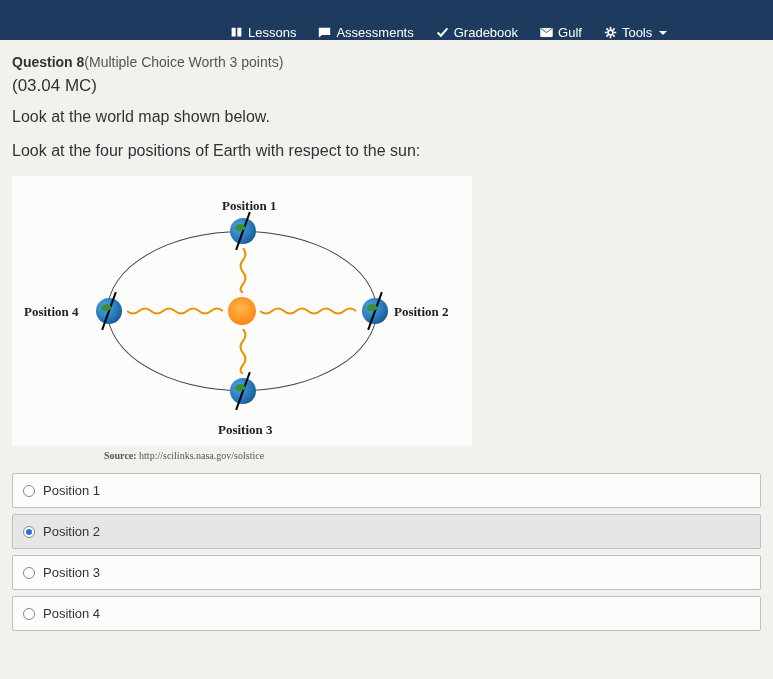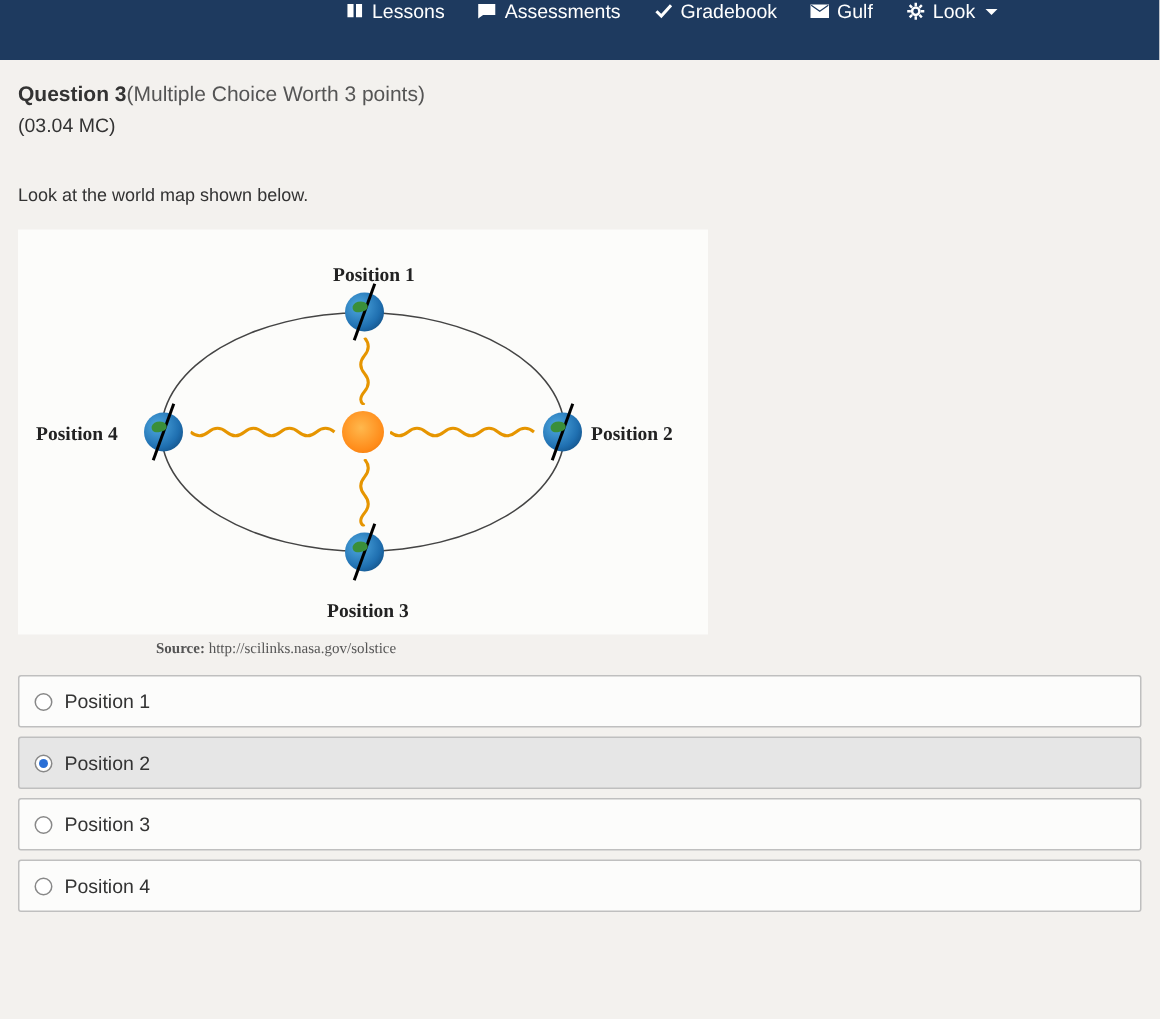"Lessons" .navbar { align-items: flex-start -> flex-end }
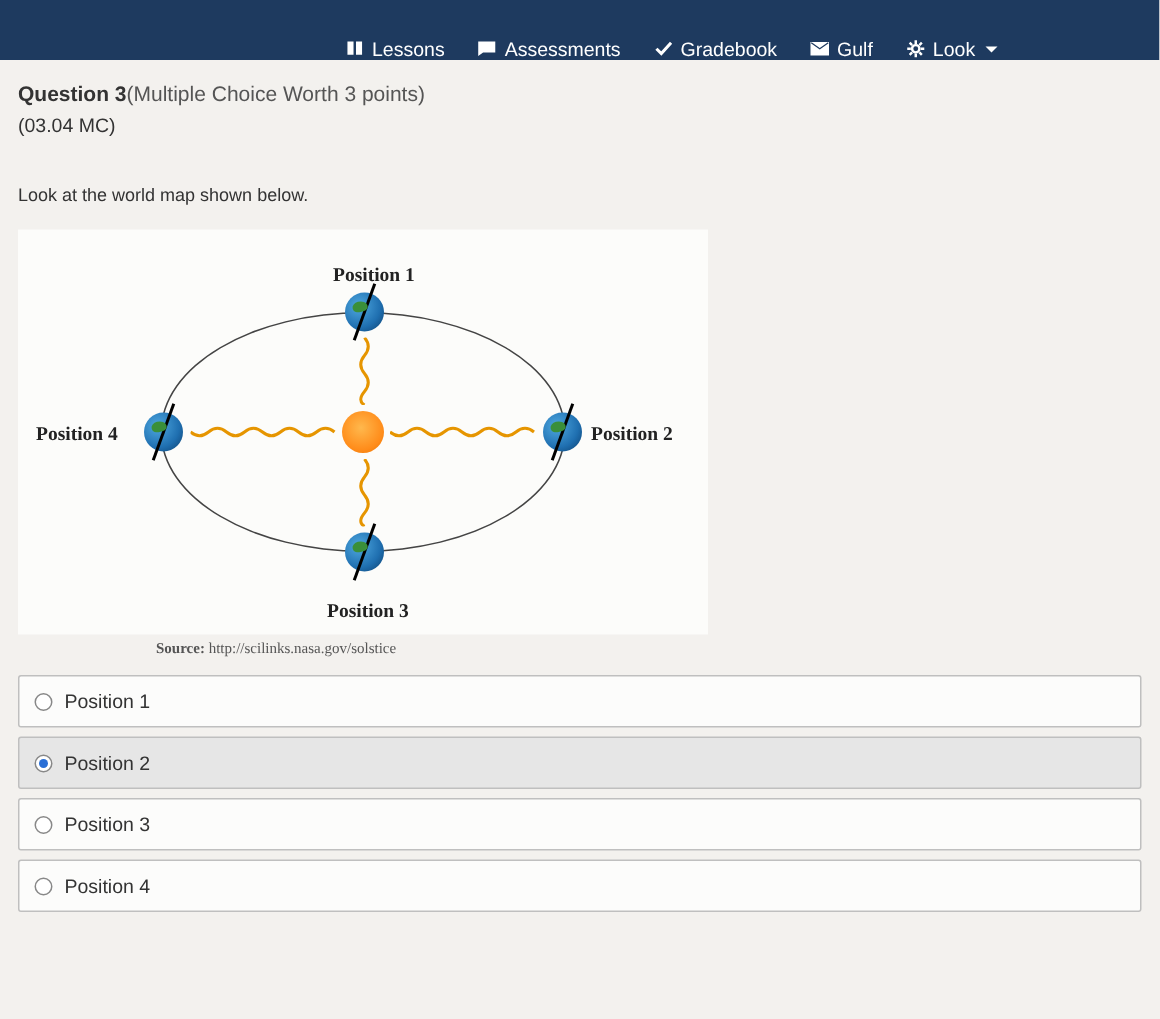"Look" span { text: Look -> Tools }
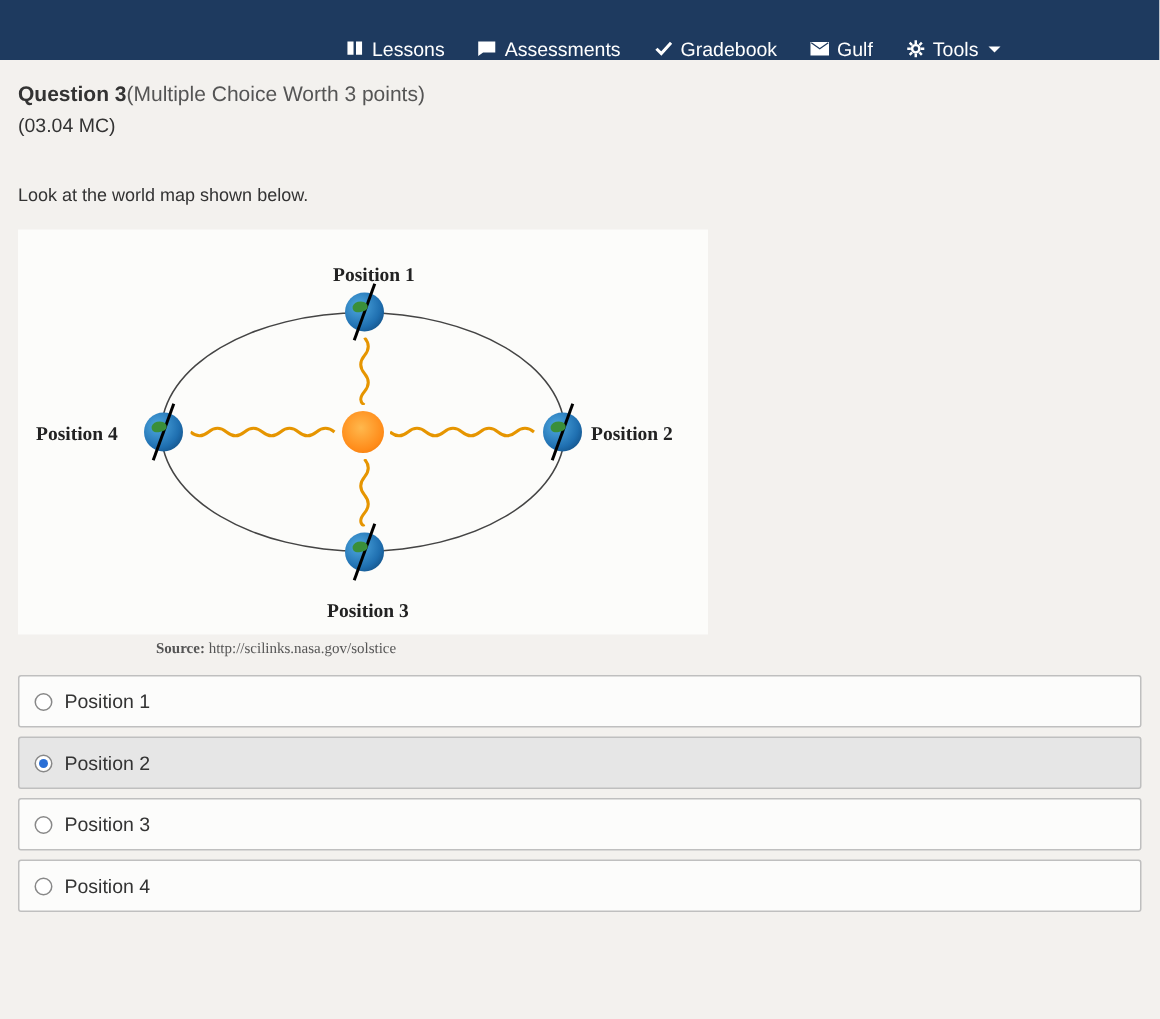"Question 3" b { text: 3 -> 8 }
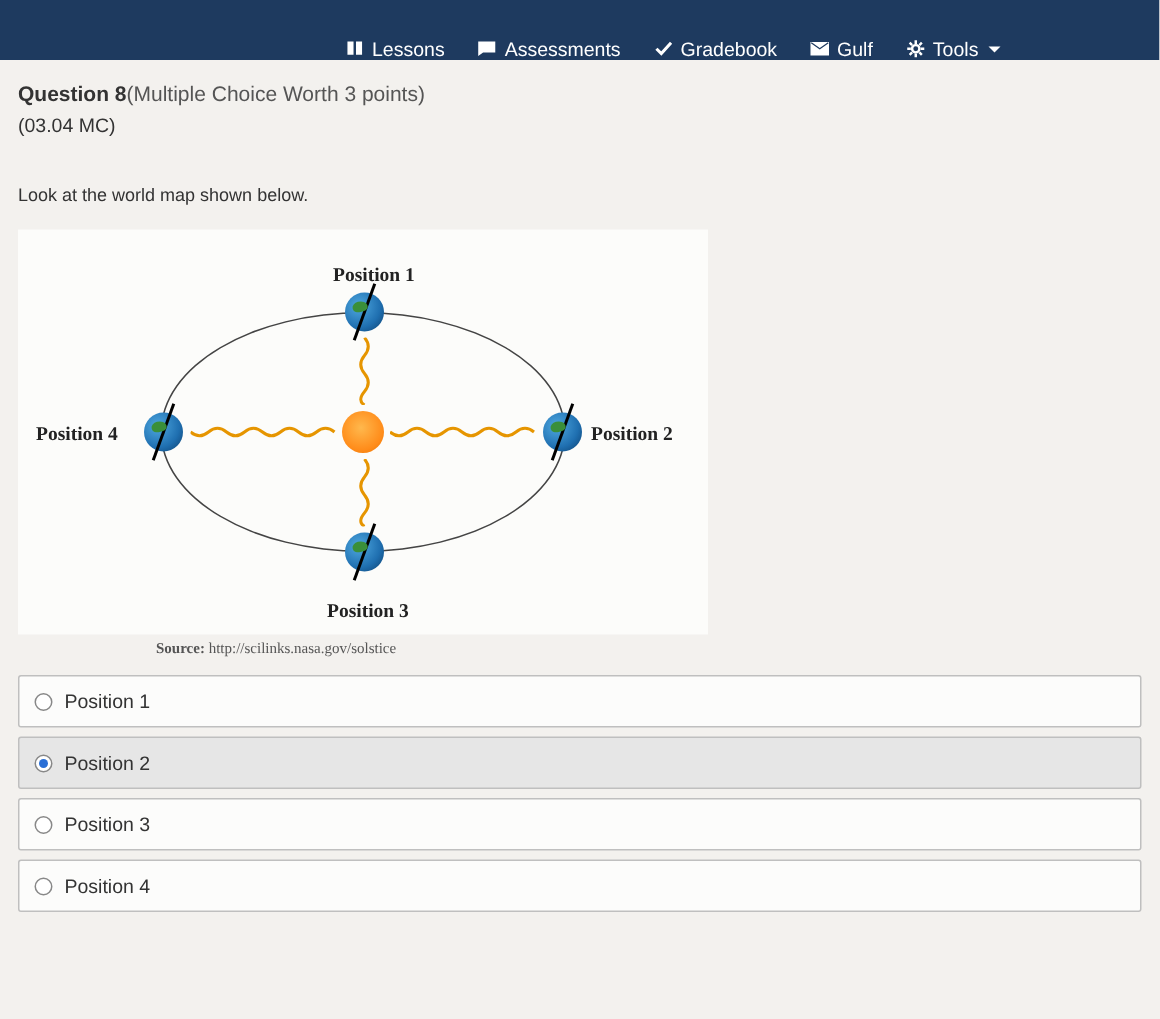"(03.04 MC)" .q-code { font-size: 13px -> 17px; margin-bottom: 32px -> 12px }
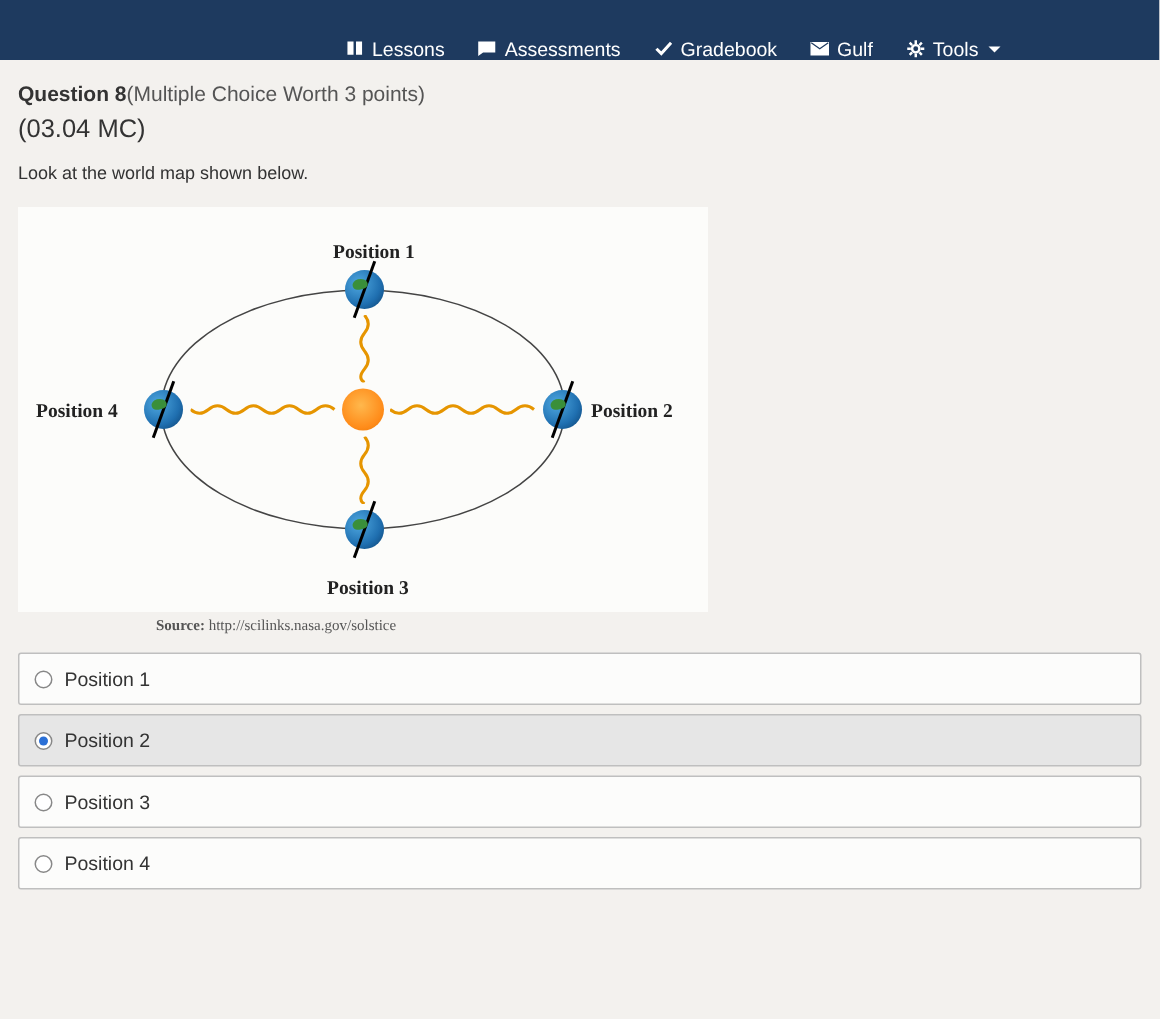"Look at the world map" .q-line { font-size: 12px -> 16px }
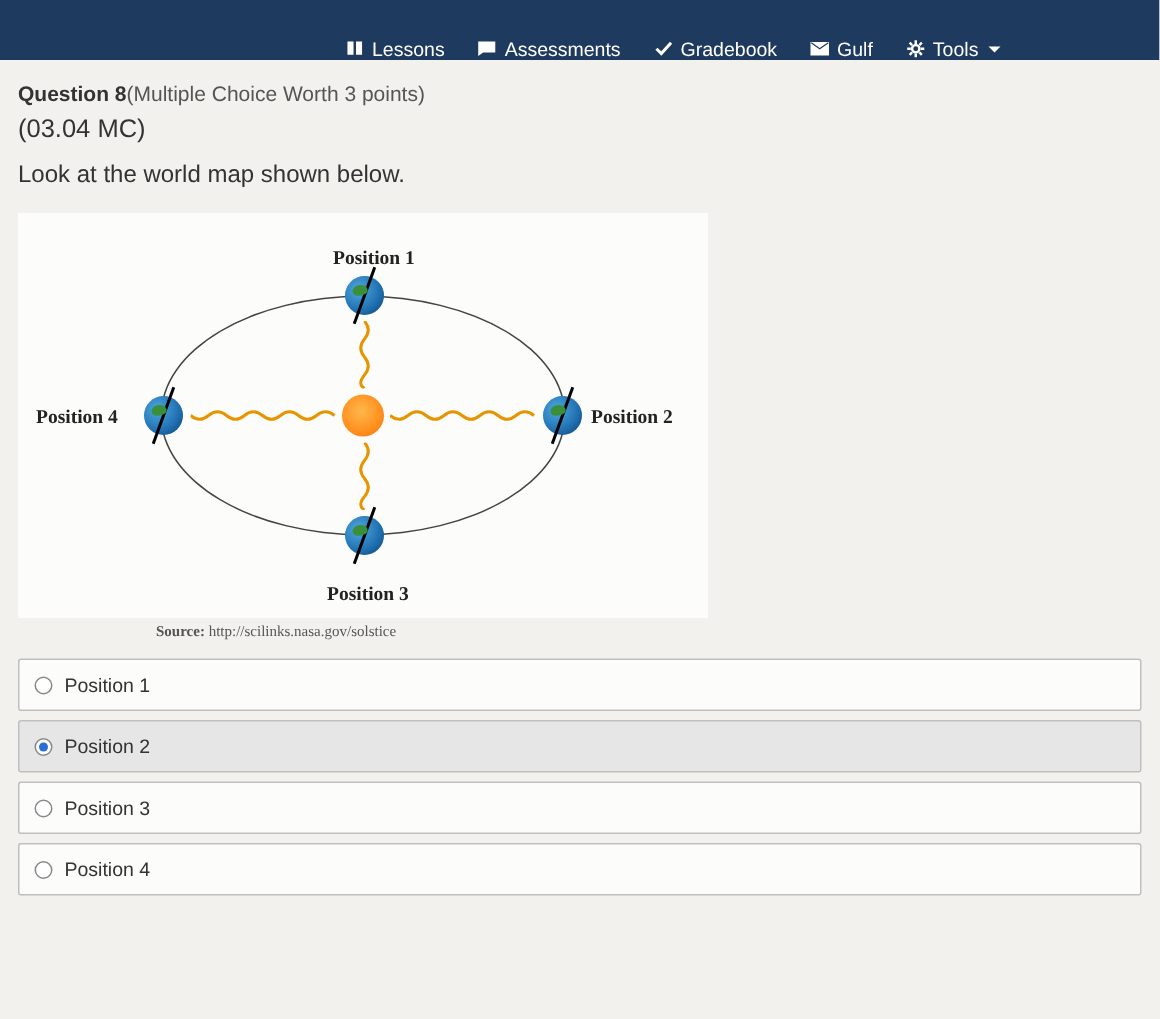"Look at the four positions" div.q-line { html: none -> <div>Look at the four positions of Earth with respect to the sun:</div> }
